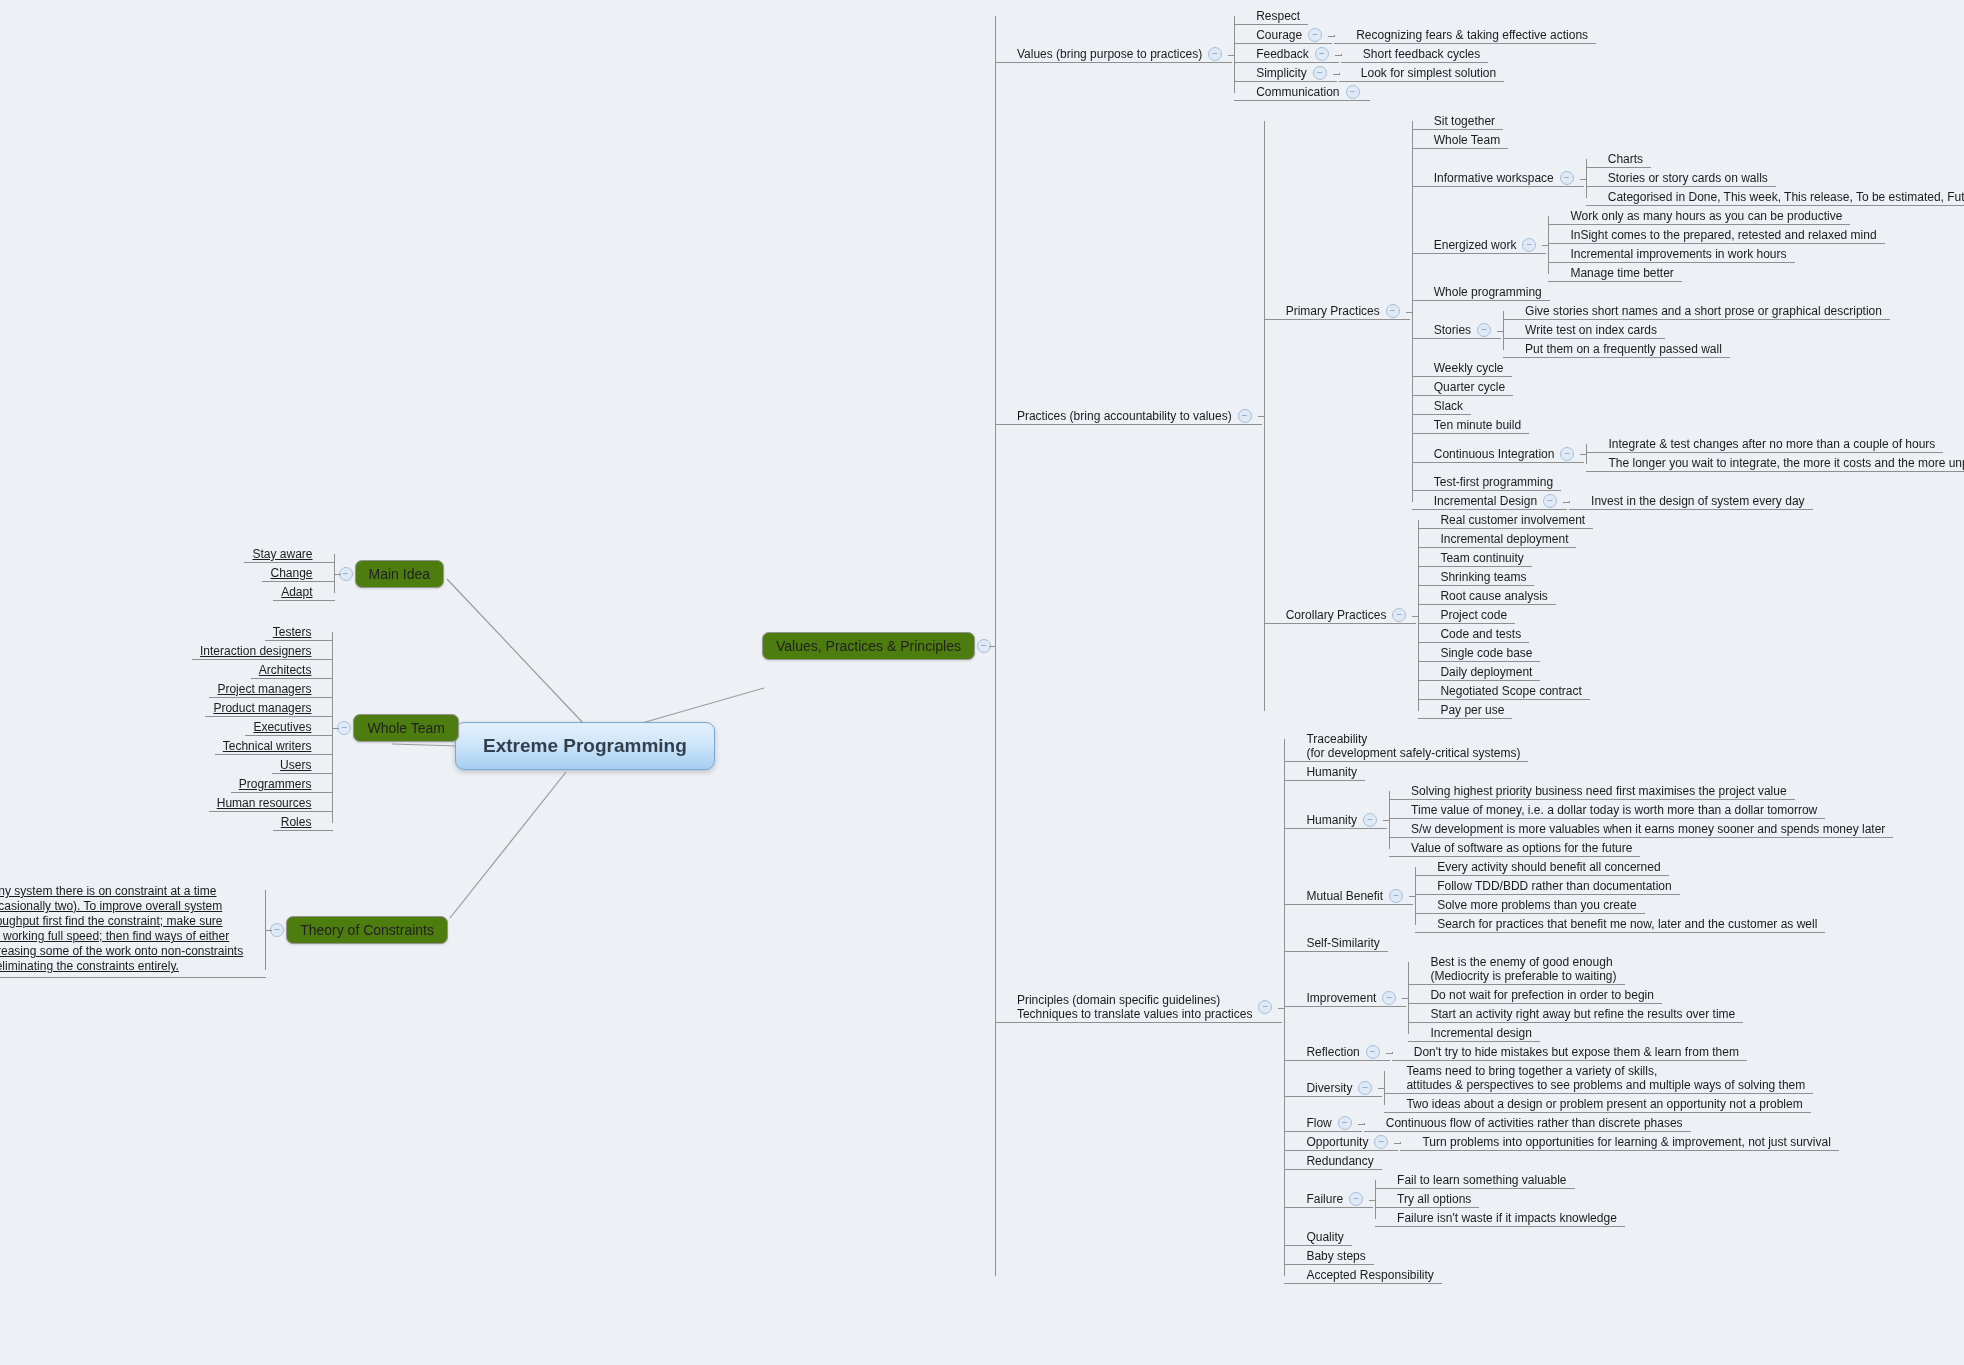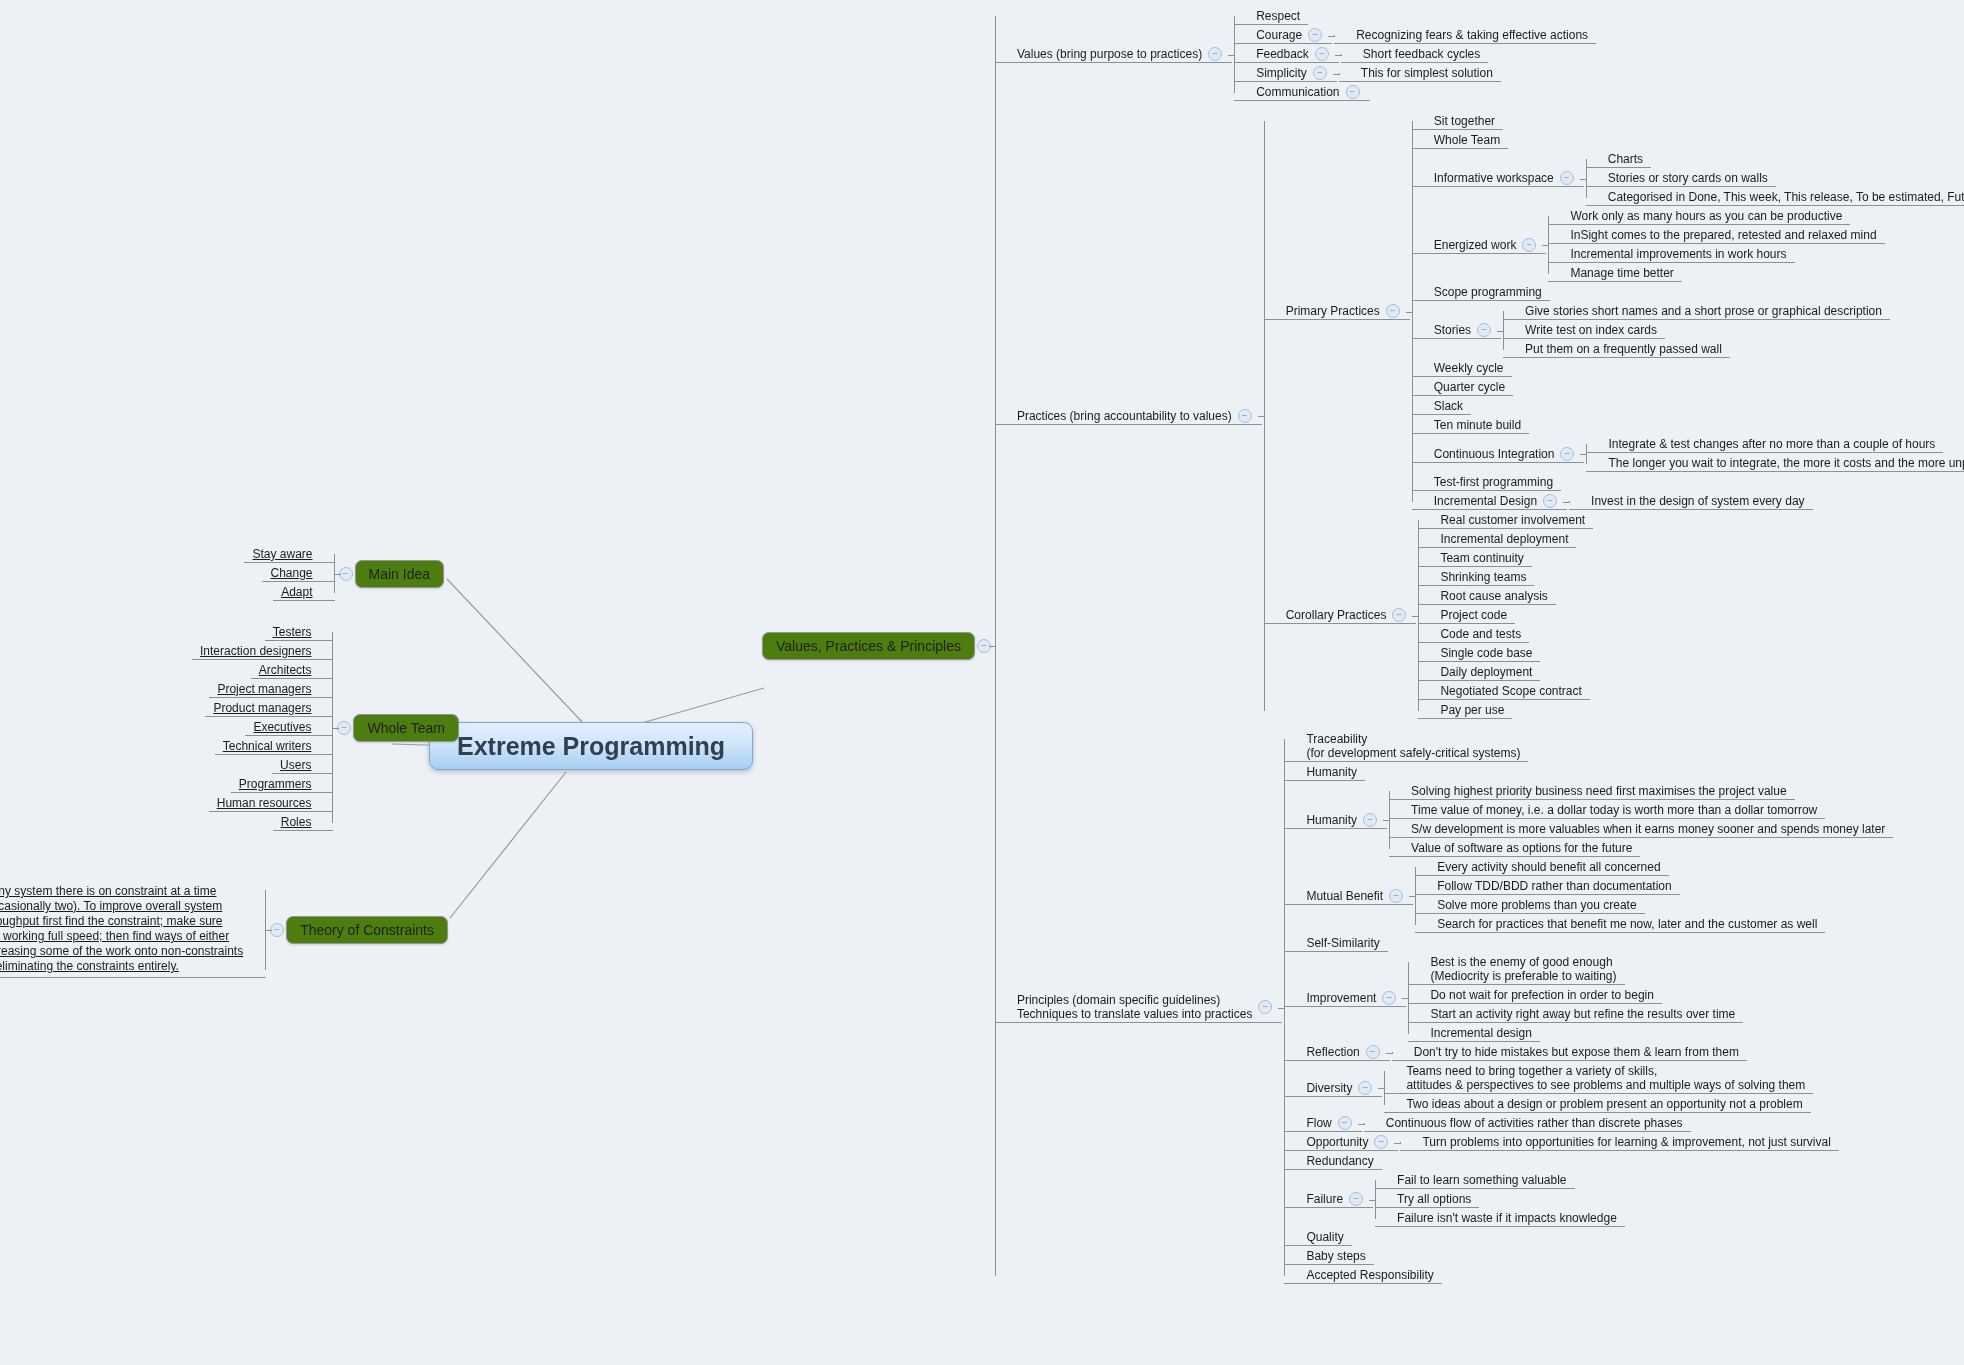"This for simplest solution" span.ntext { text: This -> Look }
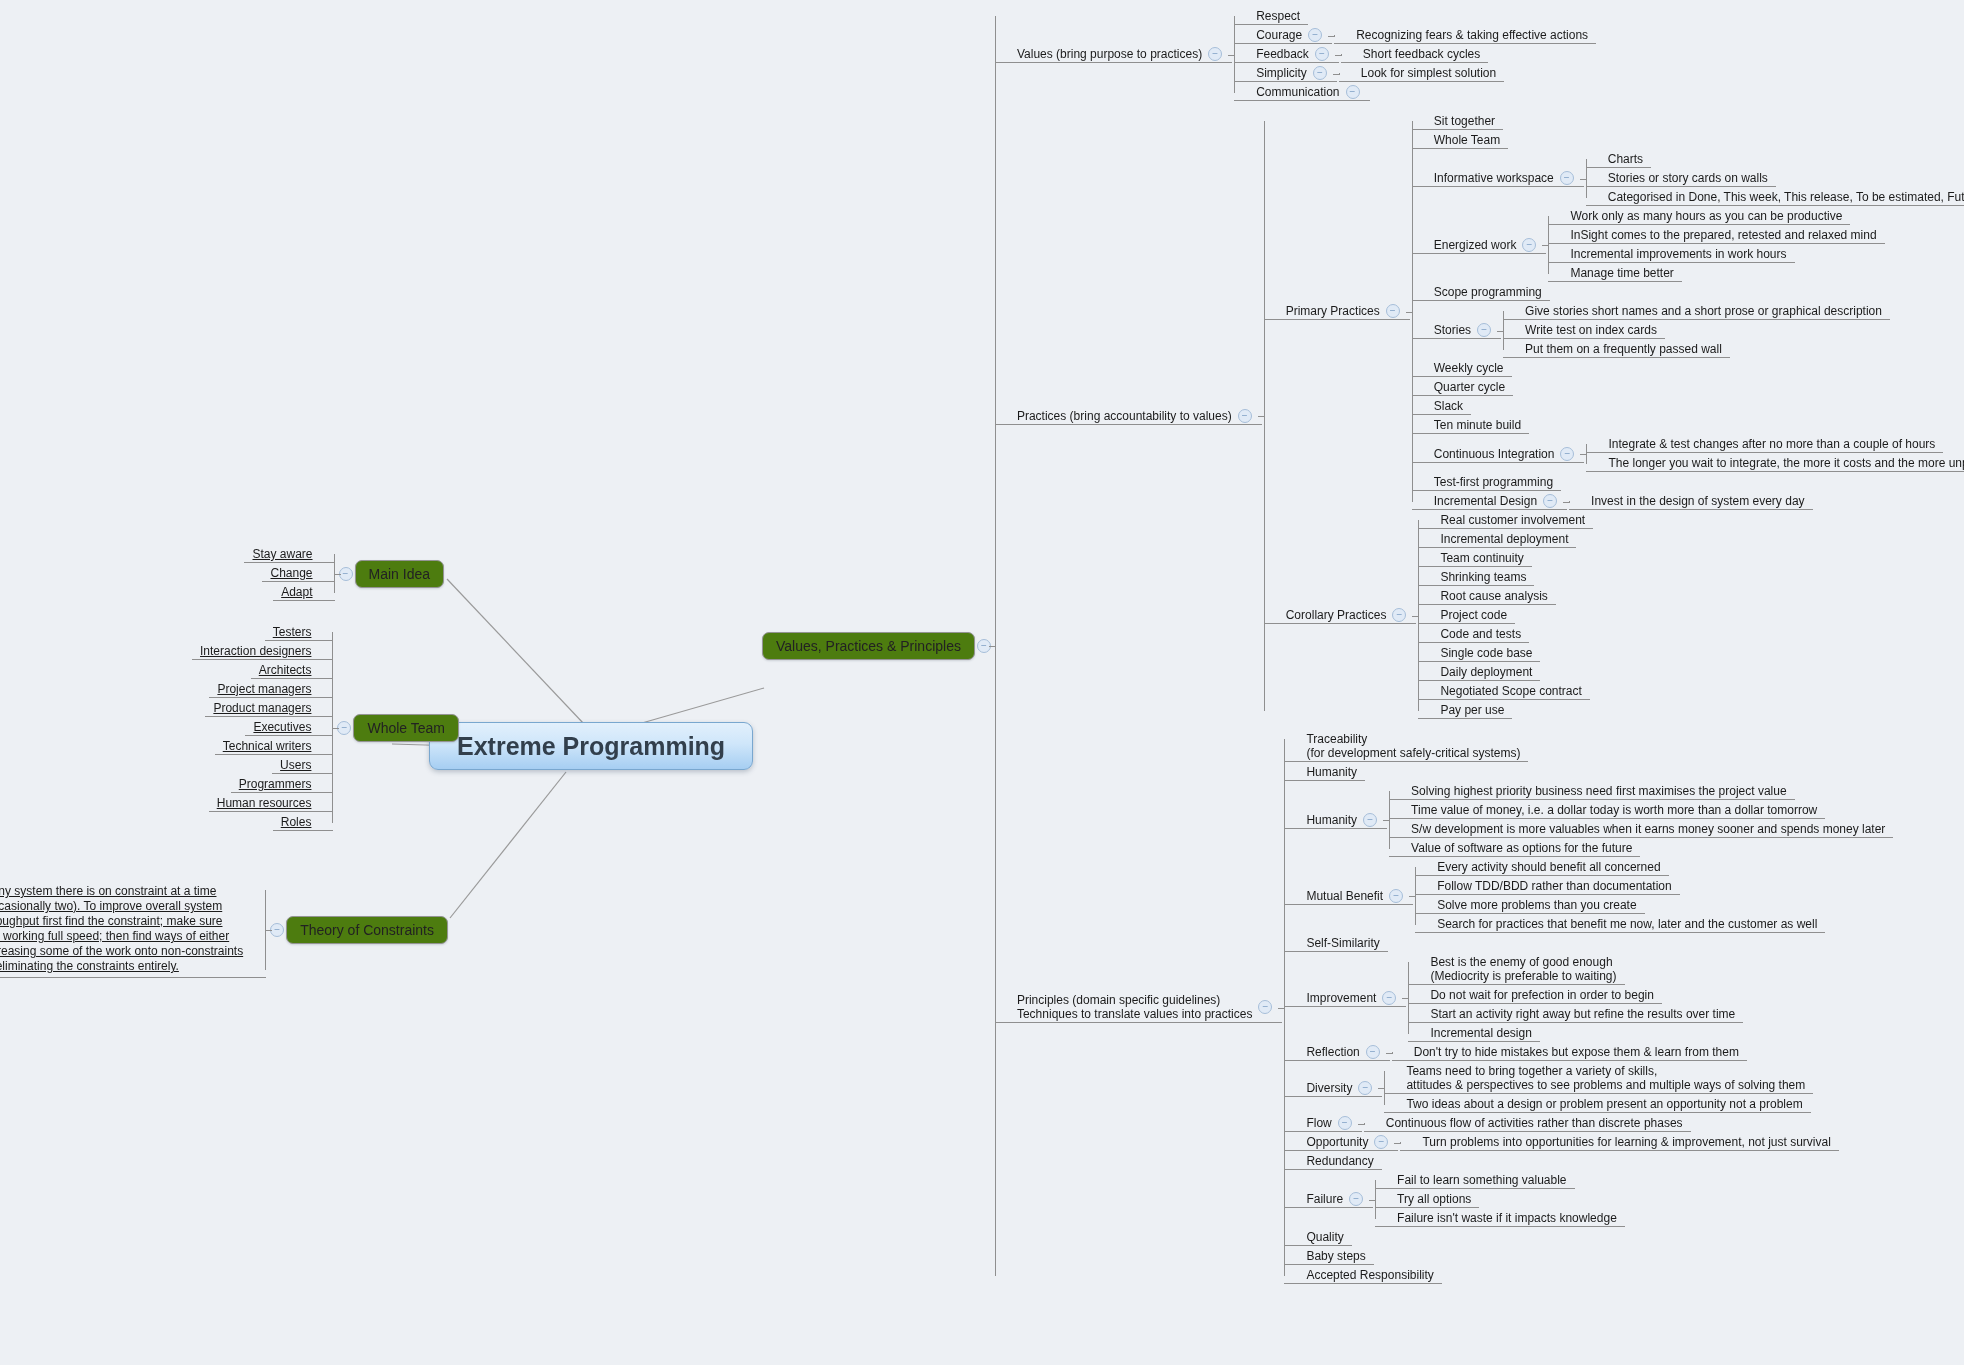"Scope programming" span.ntext { text: Scope -> Whole }
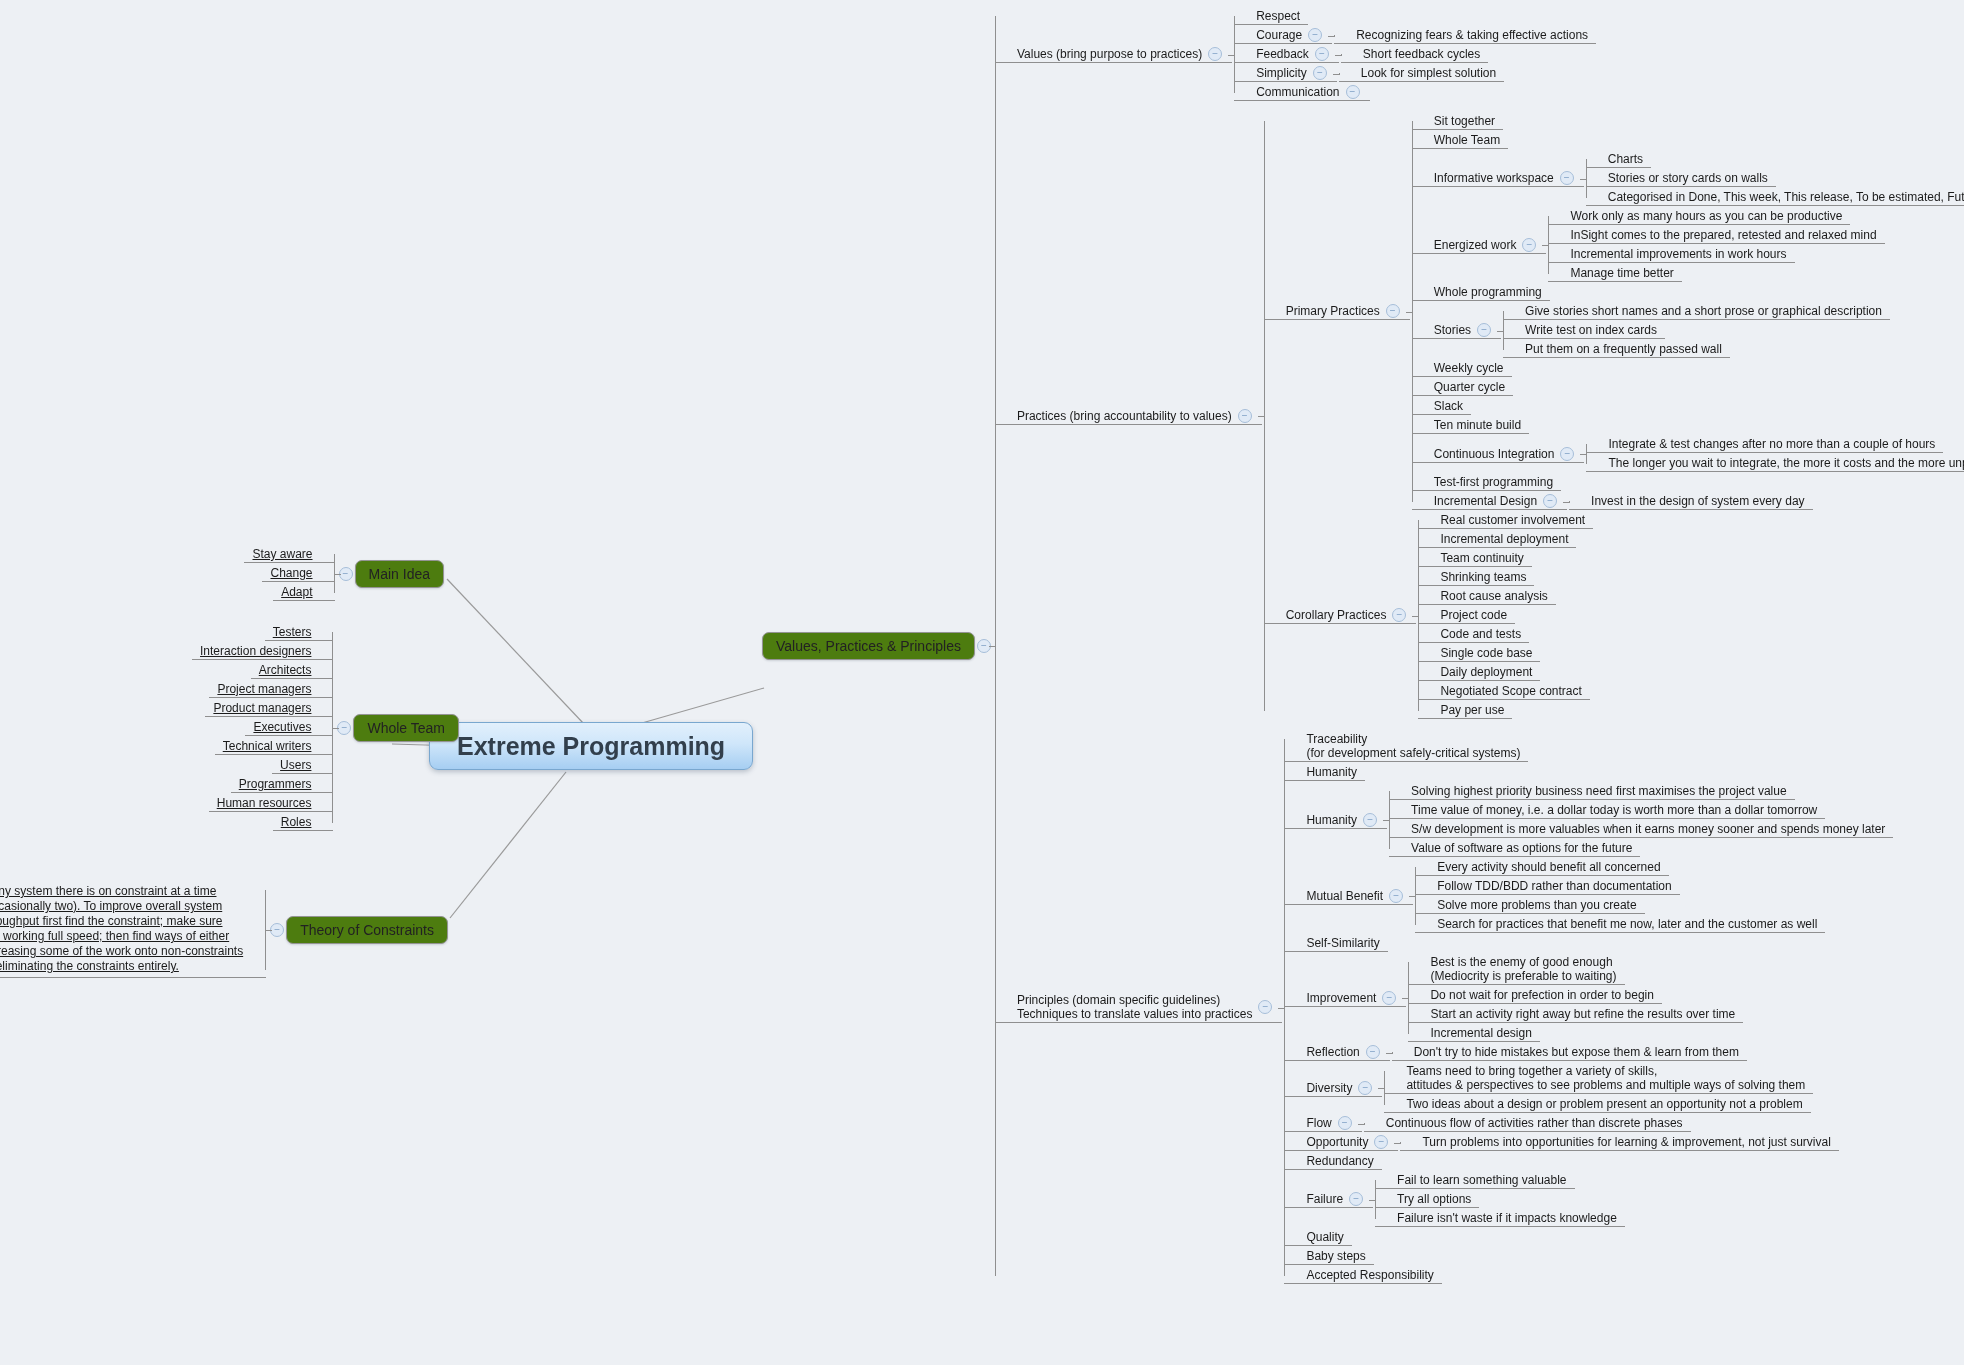"Extreme Programming" .central { font-size: 25px -> 19px; left: 429px -> 455px }
